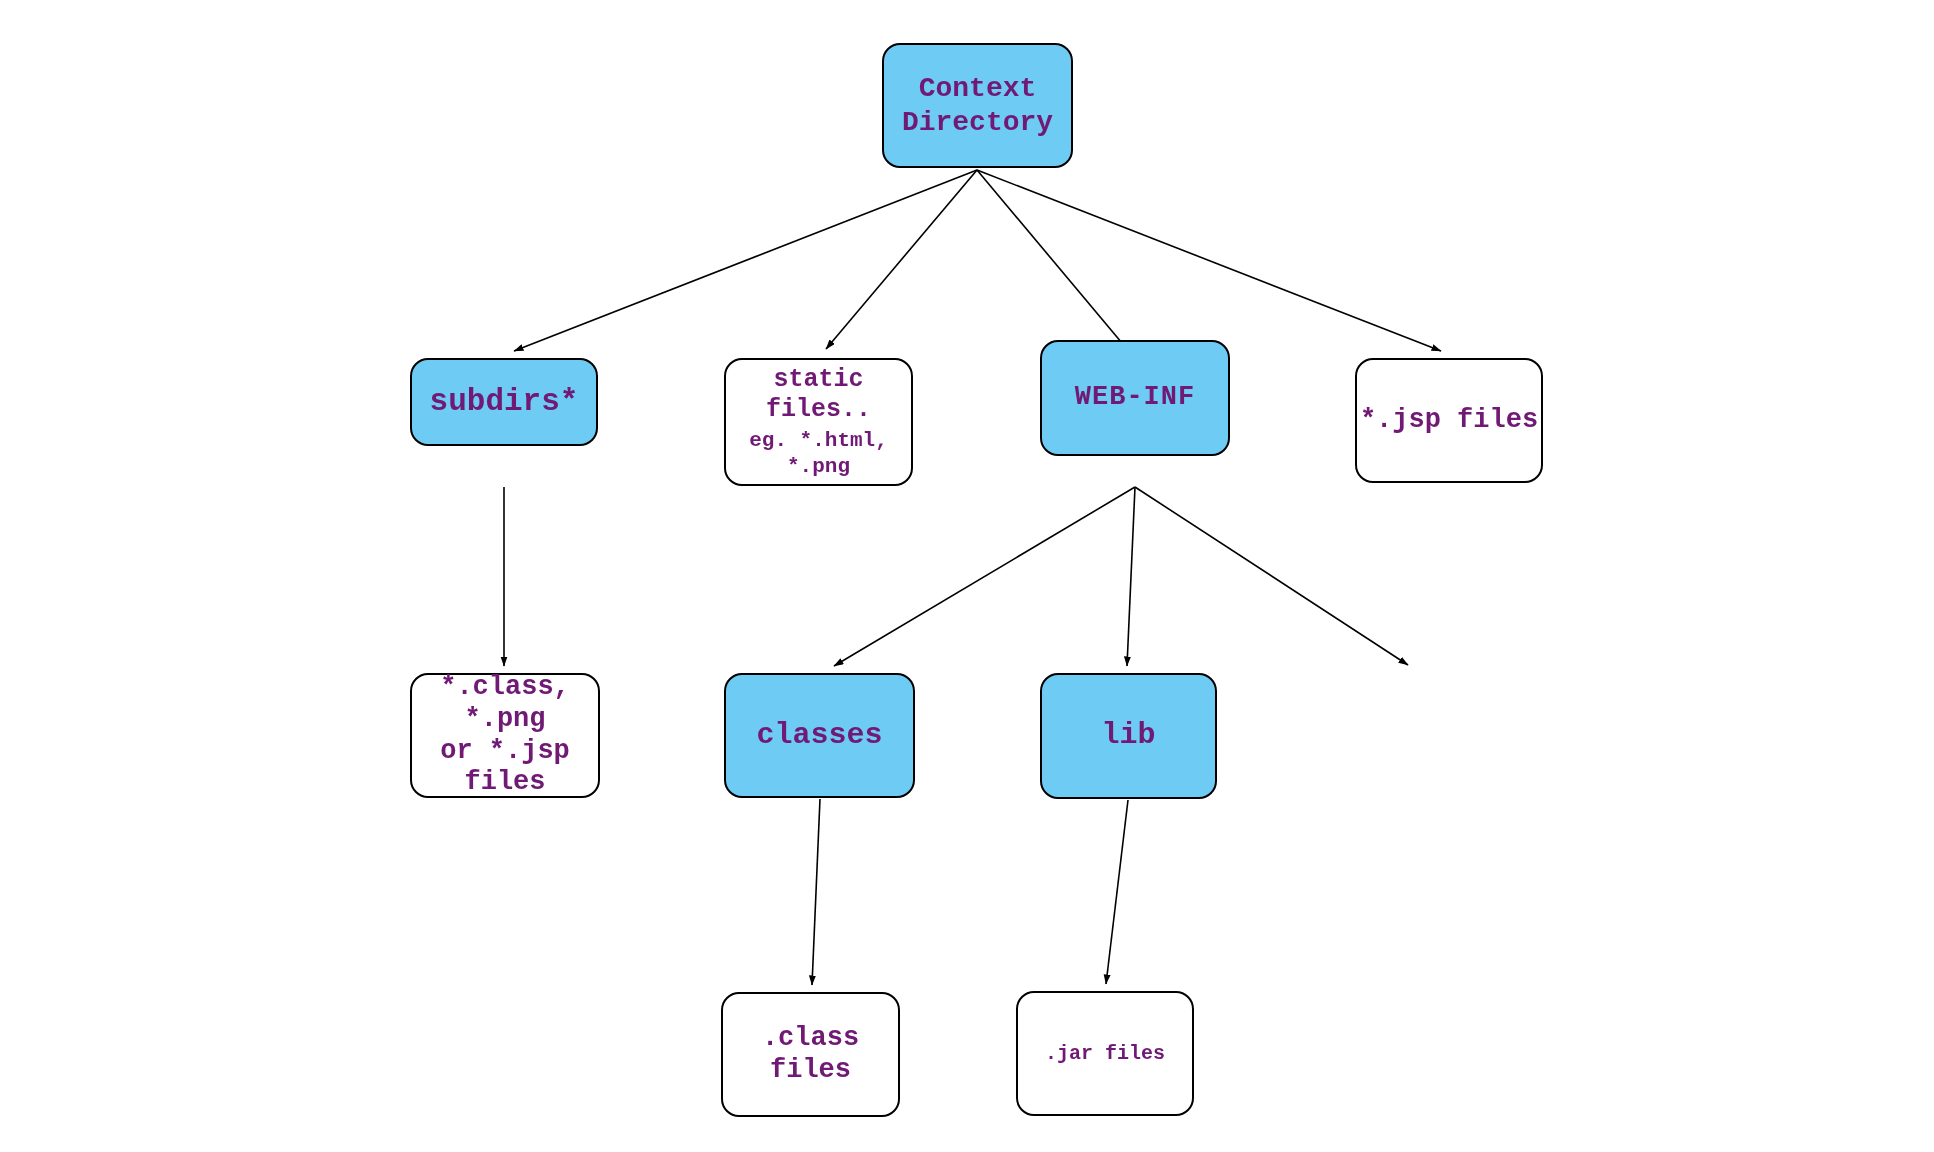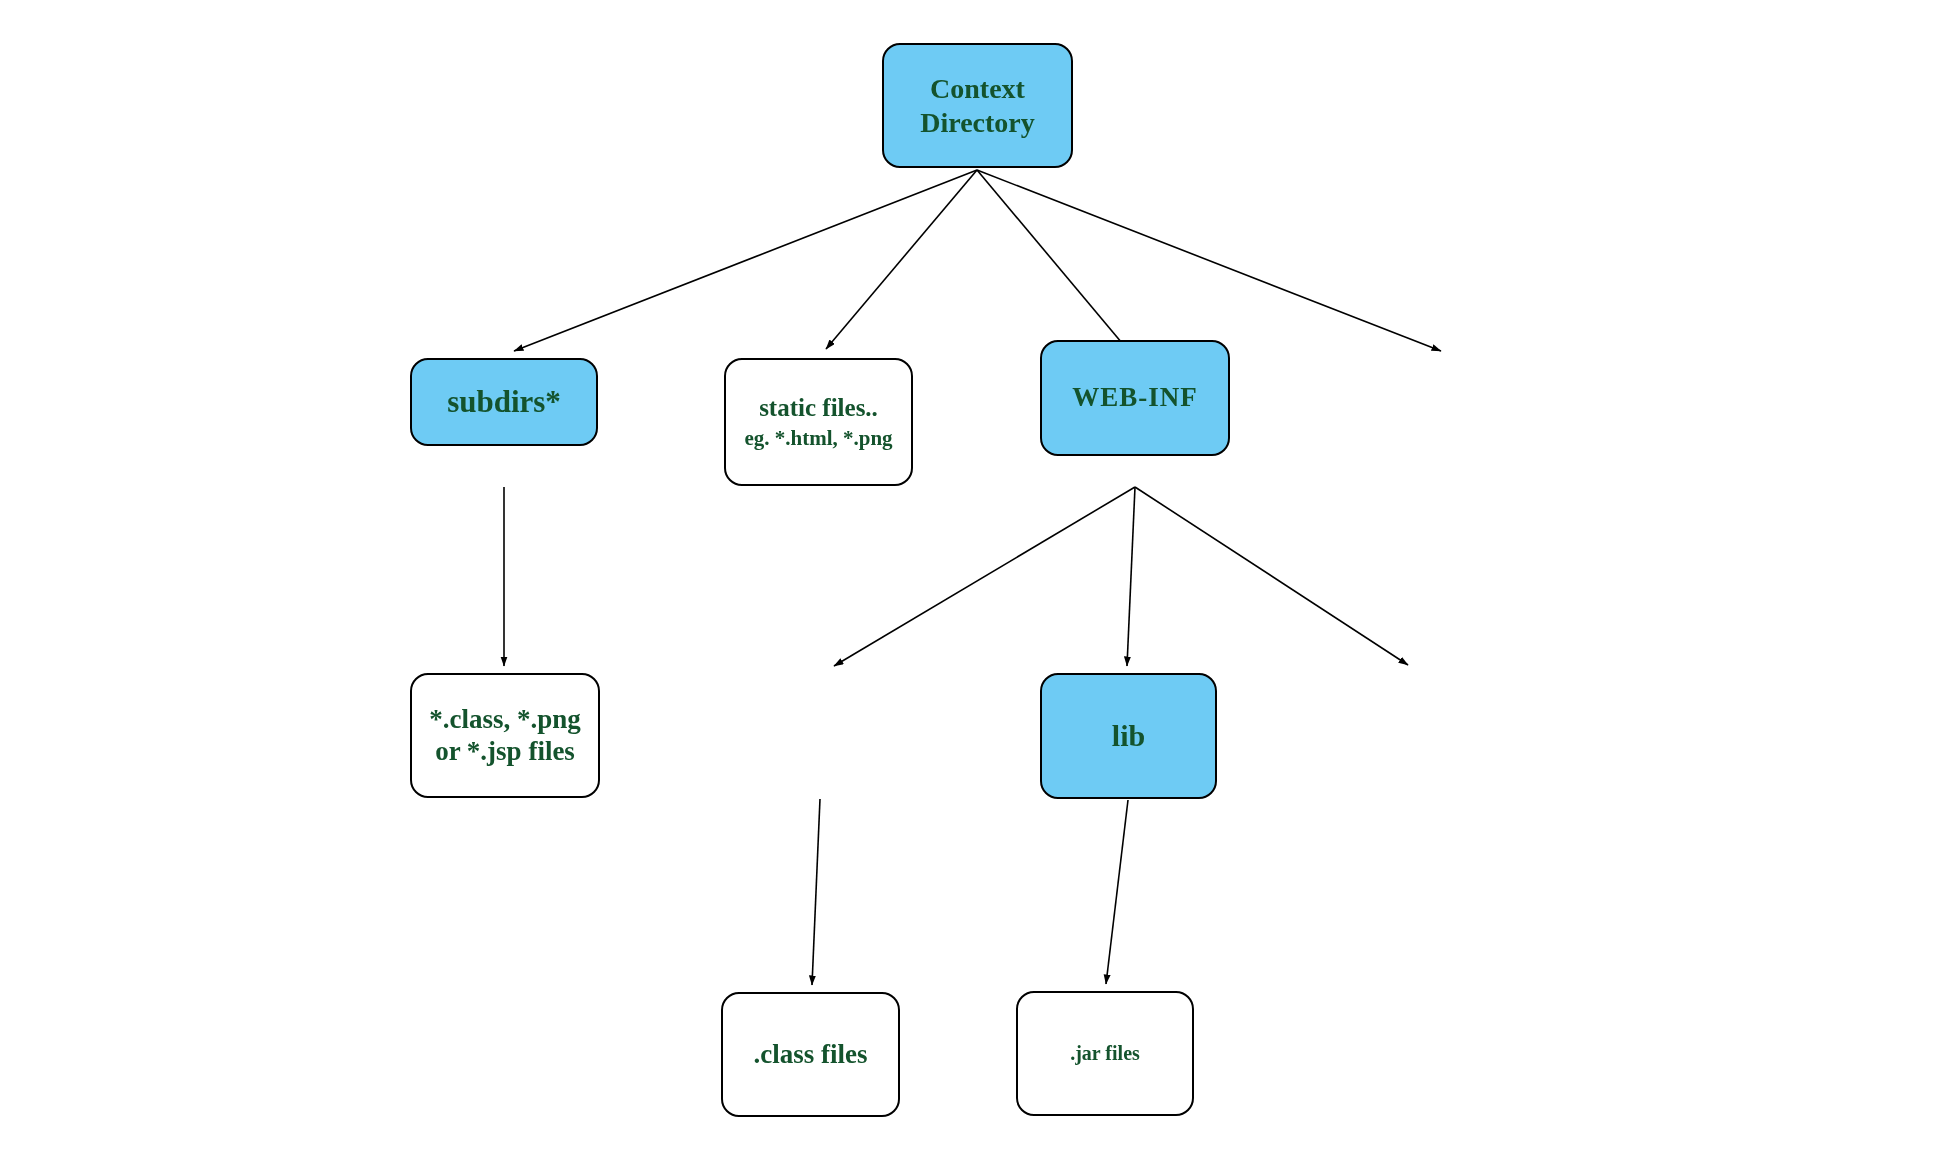"Context" #canvas { color: #14532d -> #701a75; font-family: Liberation Serif, serif -> Liberation Mono, monospace }
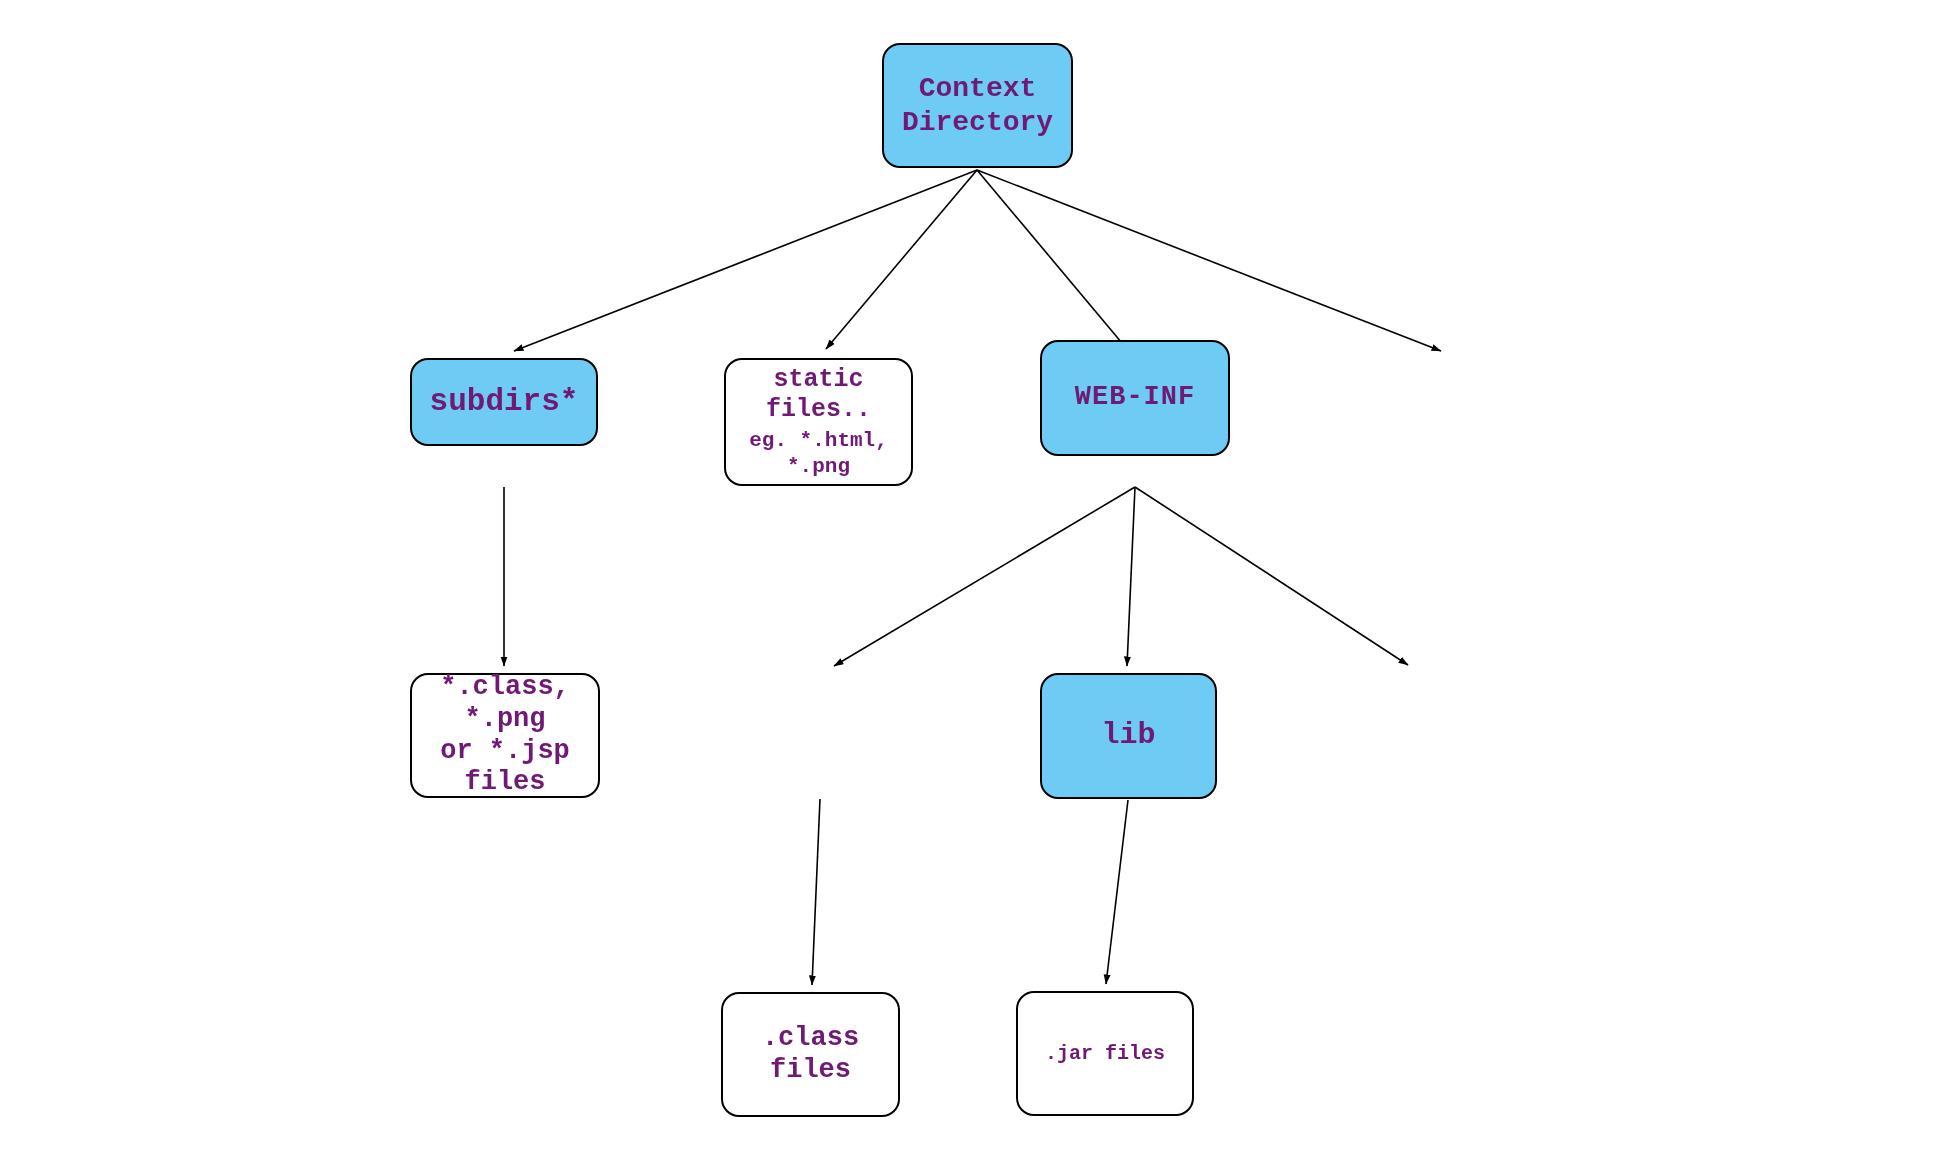"*.jsp files" div.node { html: none -> <div> <div>*.jsp files</div> </div> }
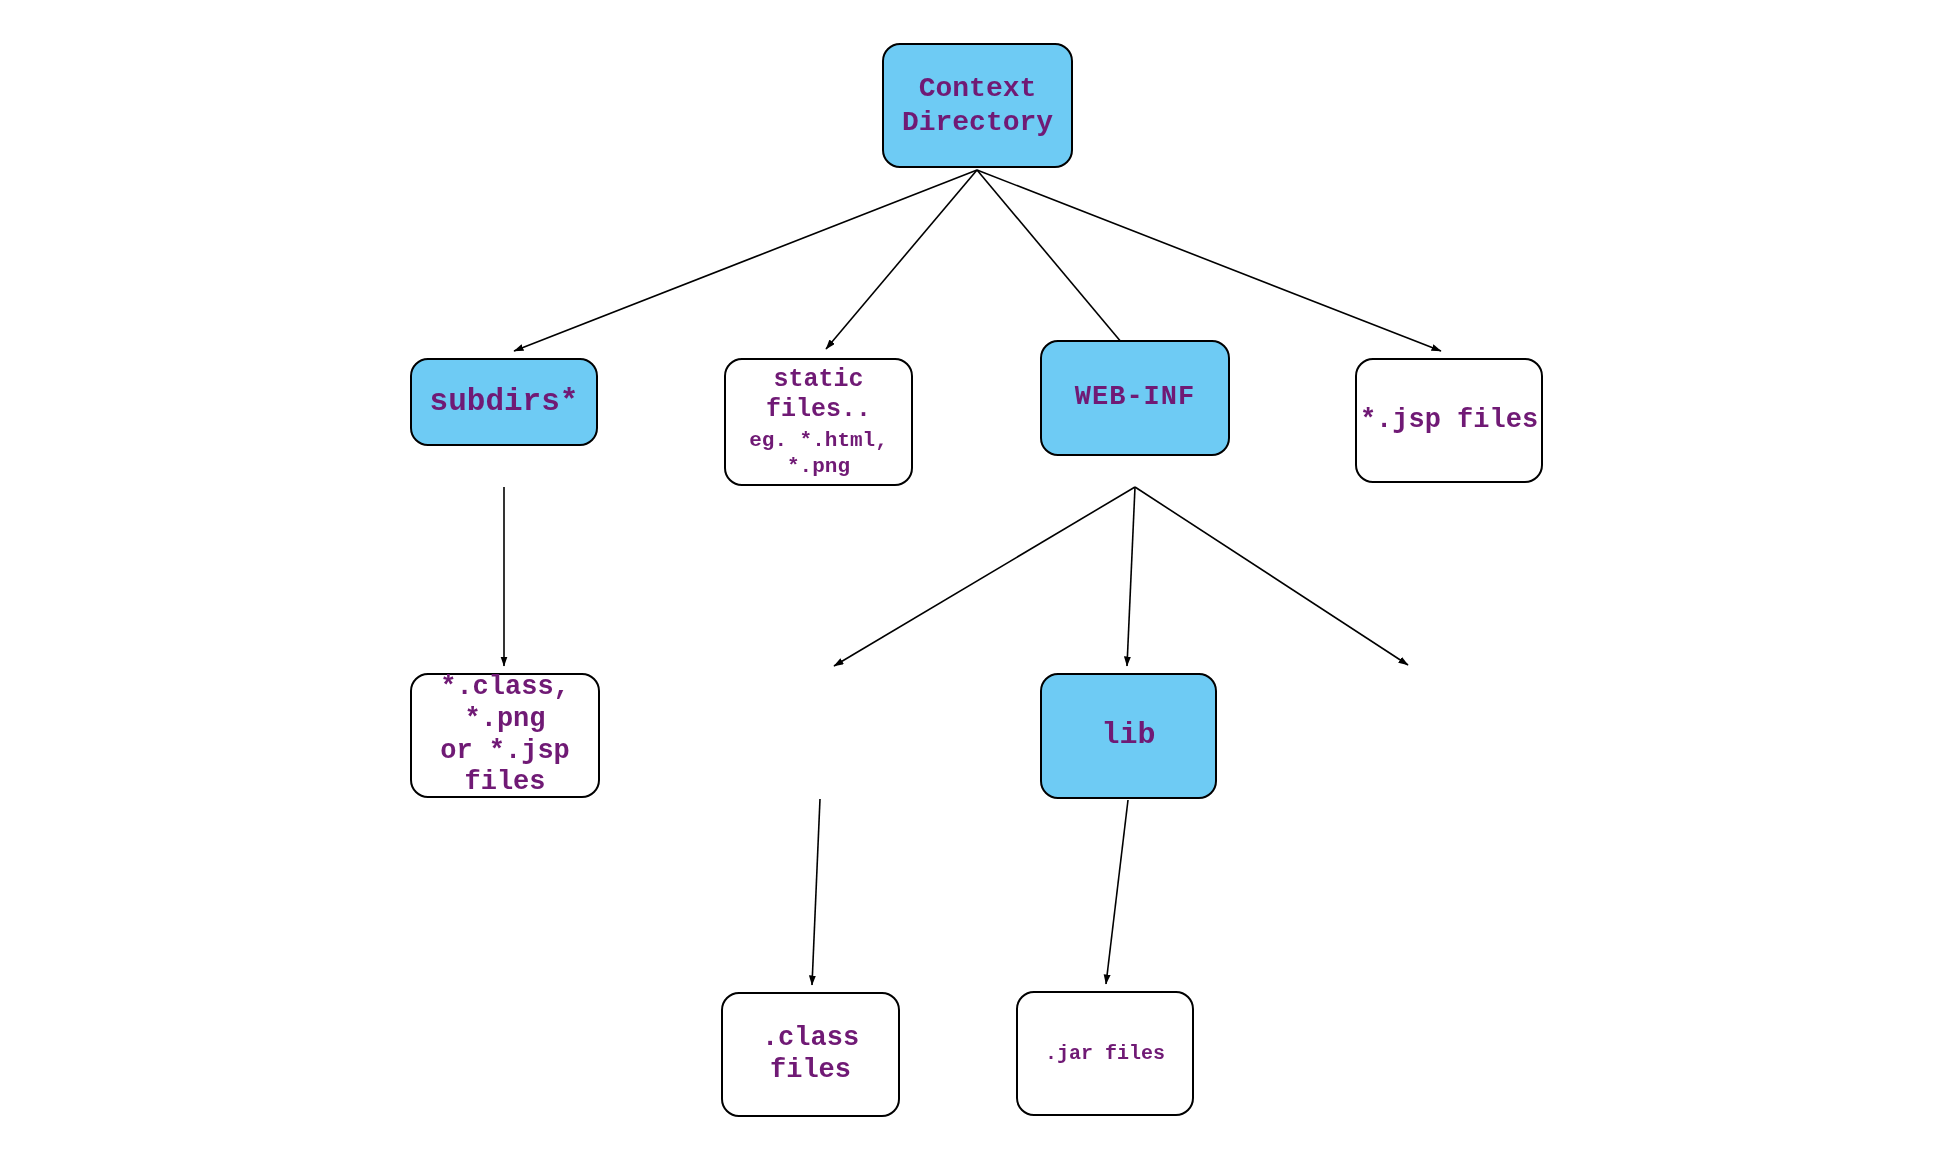"classes" div.node { html: none -> <div> <div>classes</div> </div> }
